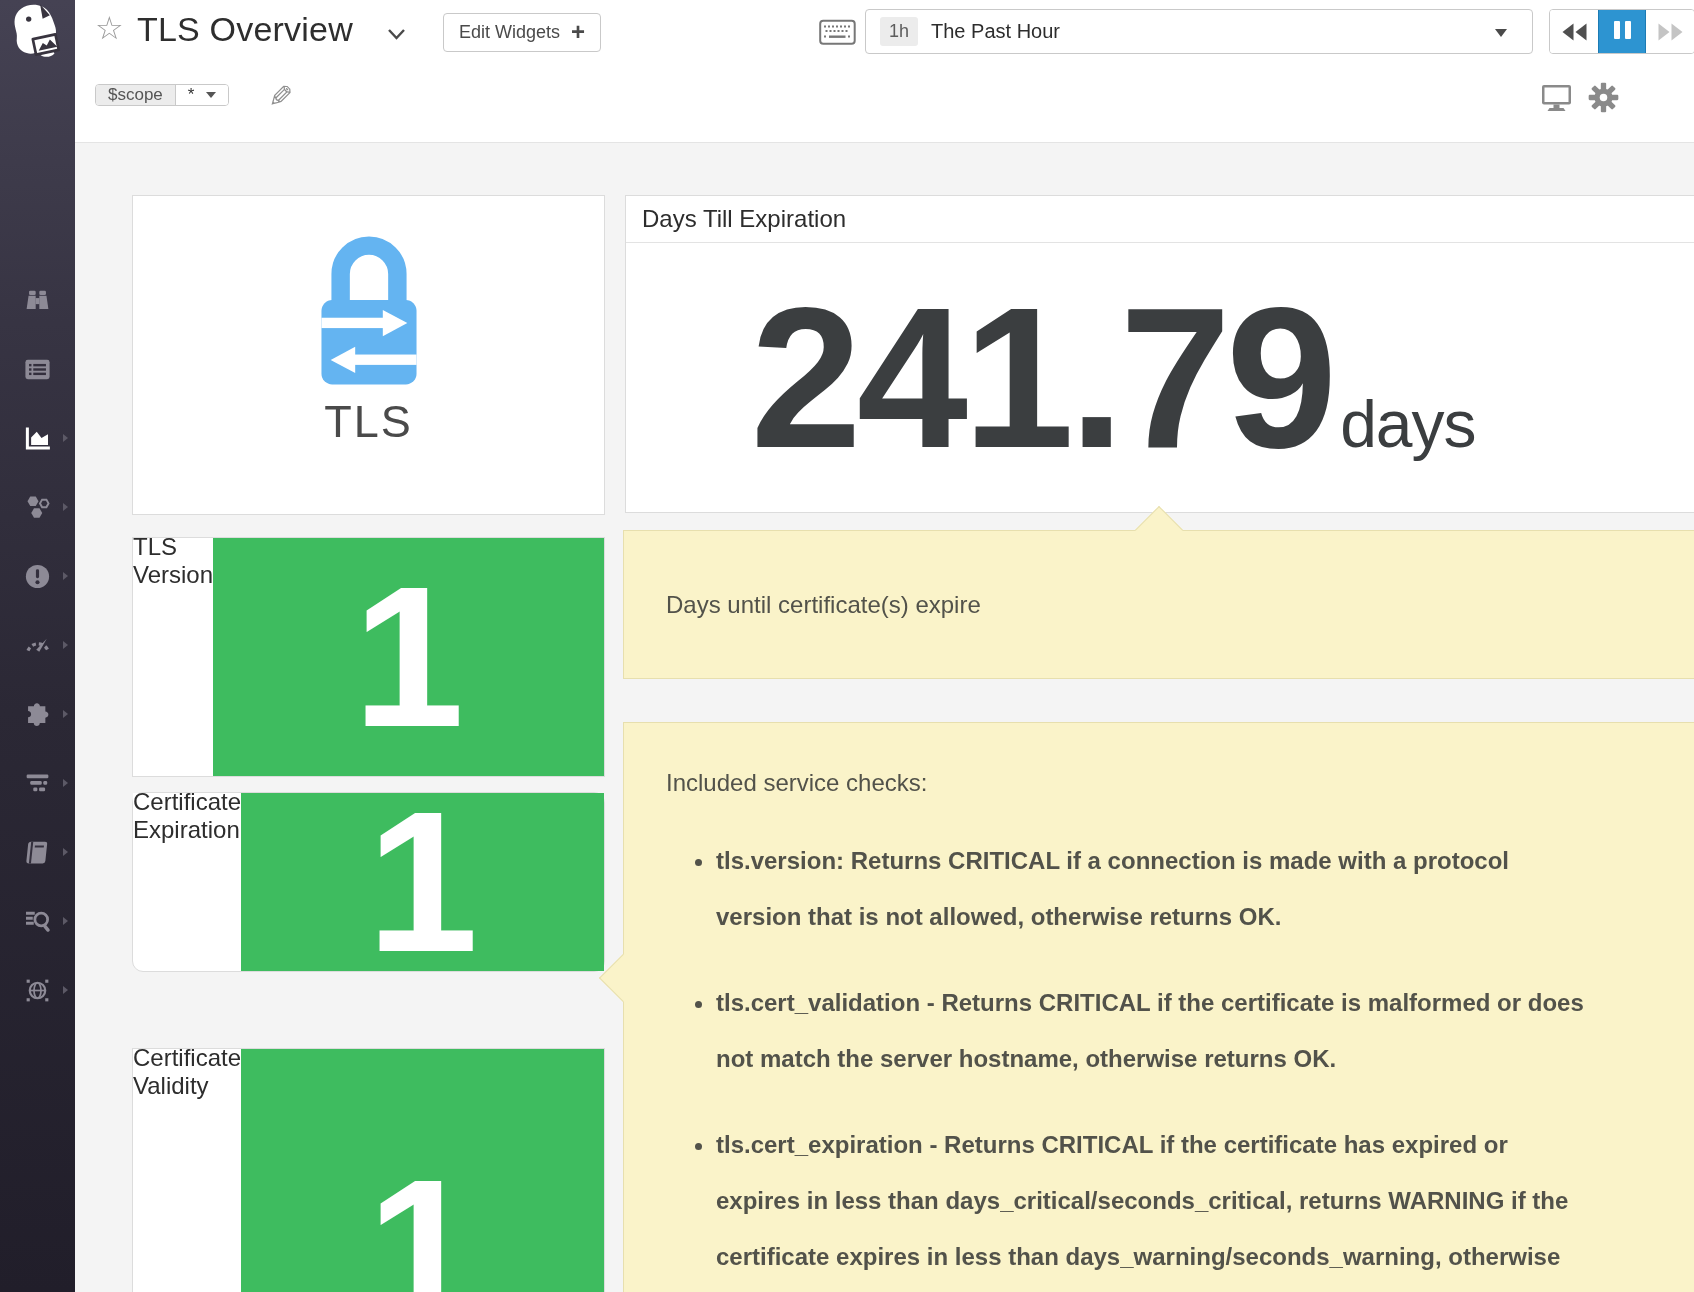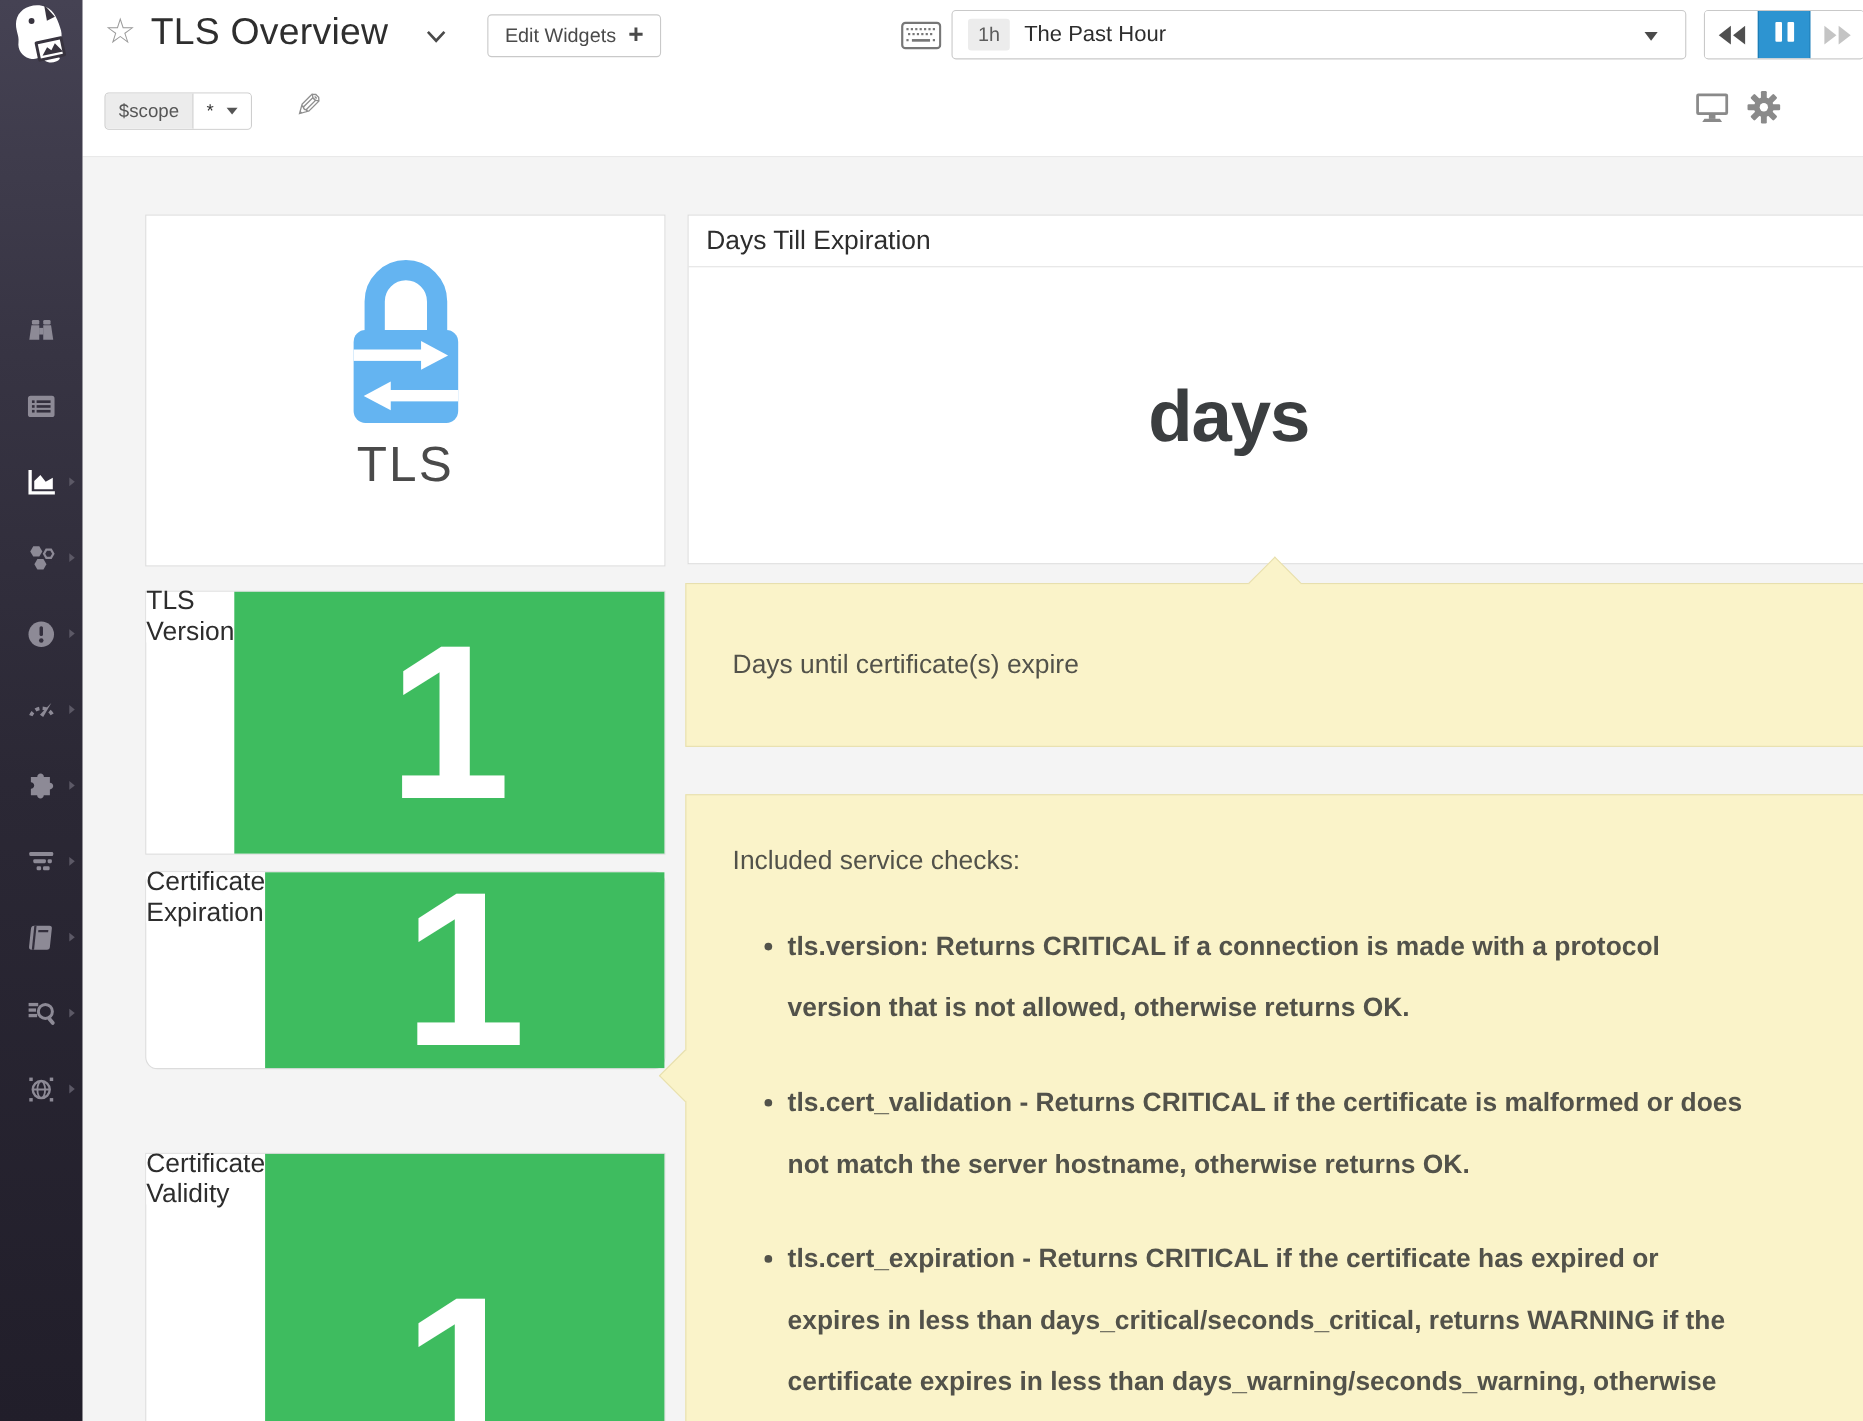"$scope" .scope { height: 34px -> 22px }
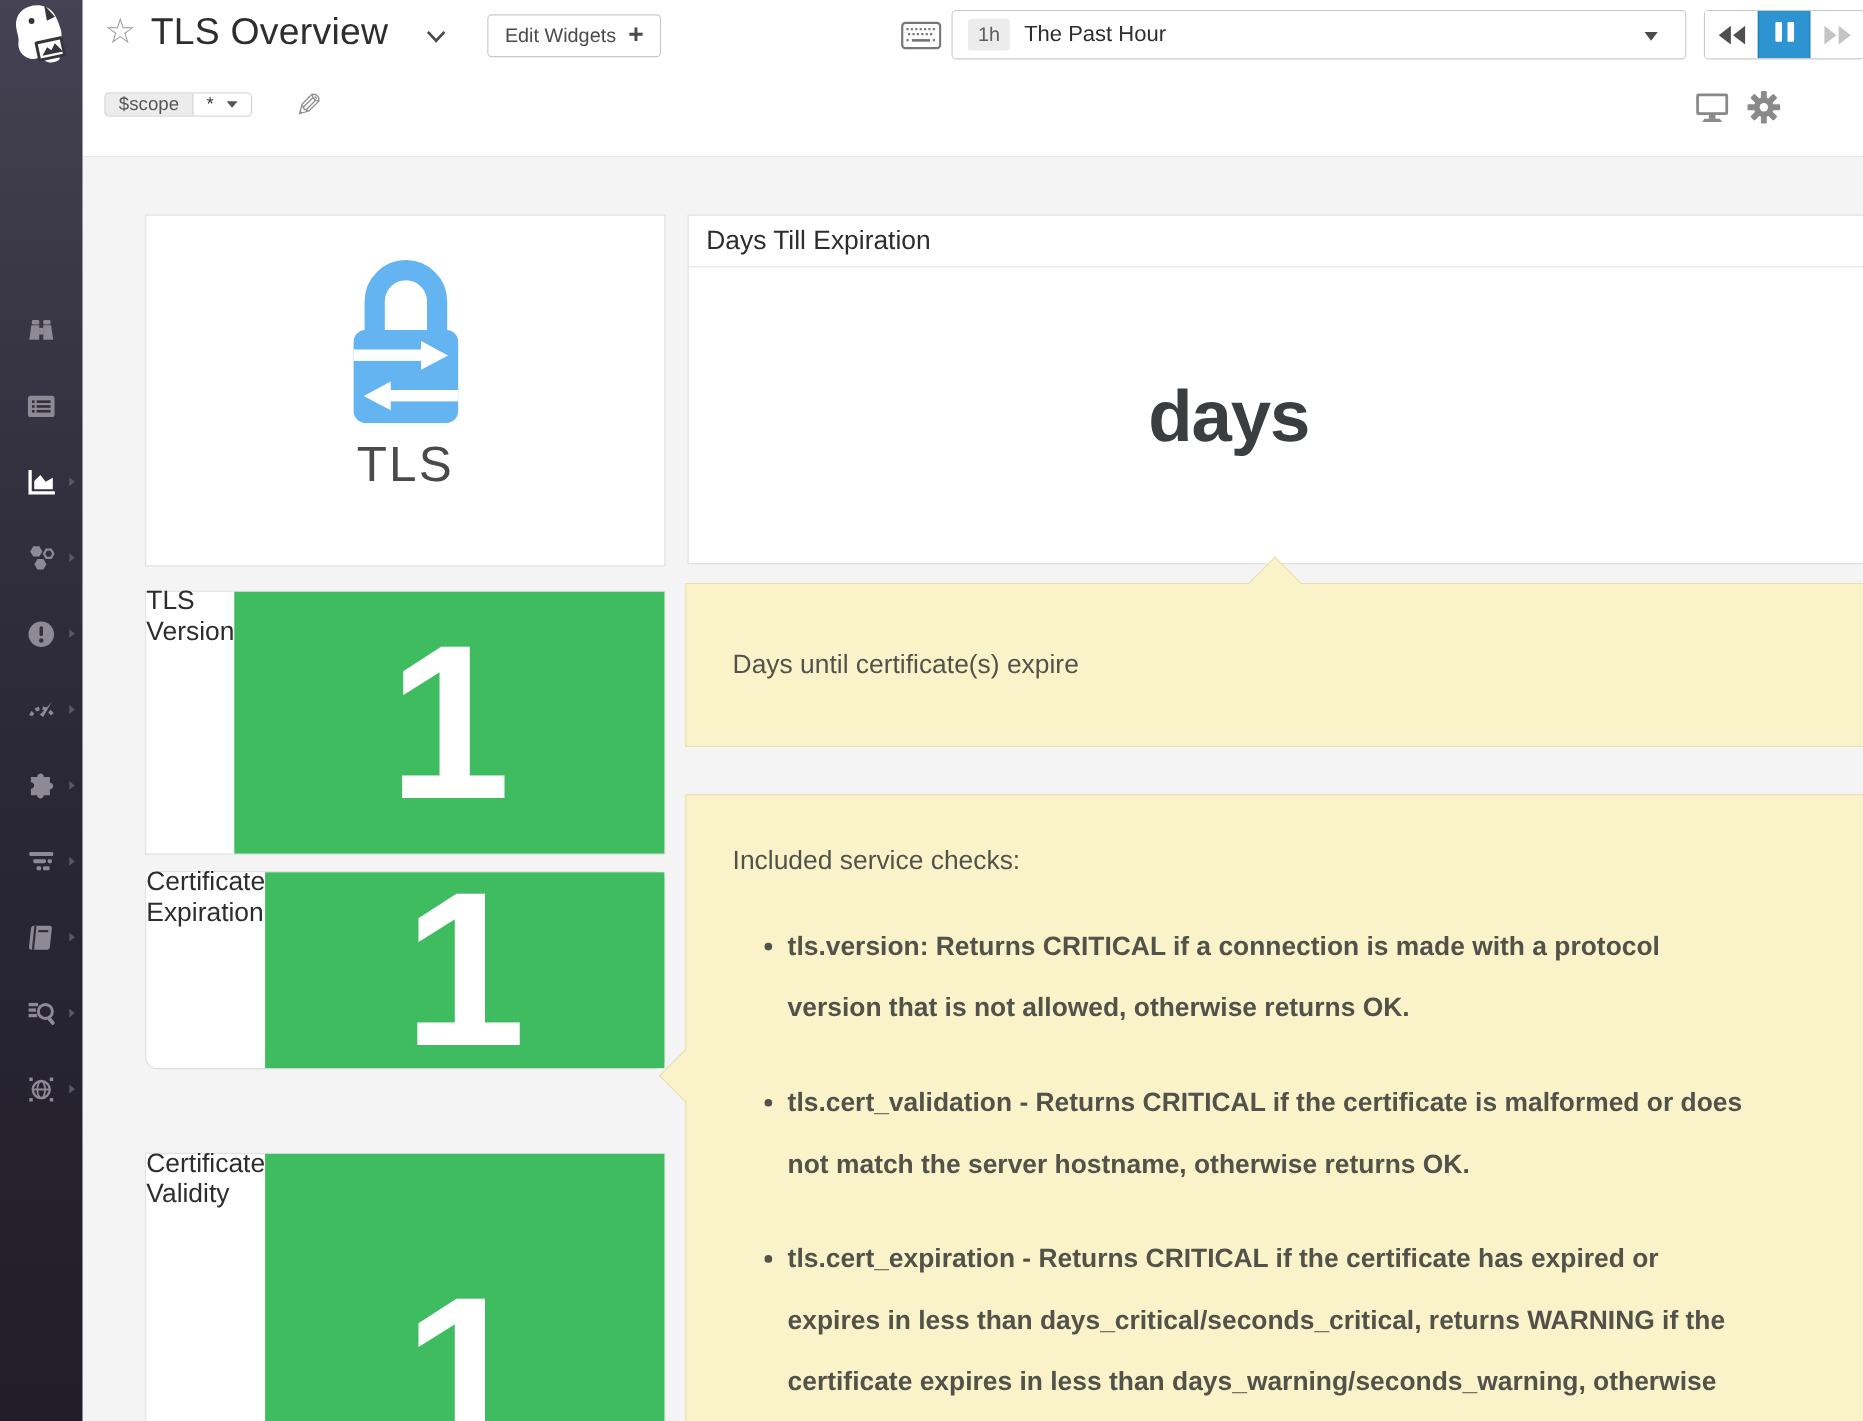"241.79" span.qv-value { html: none -> <span>241.79</span> }
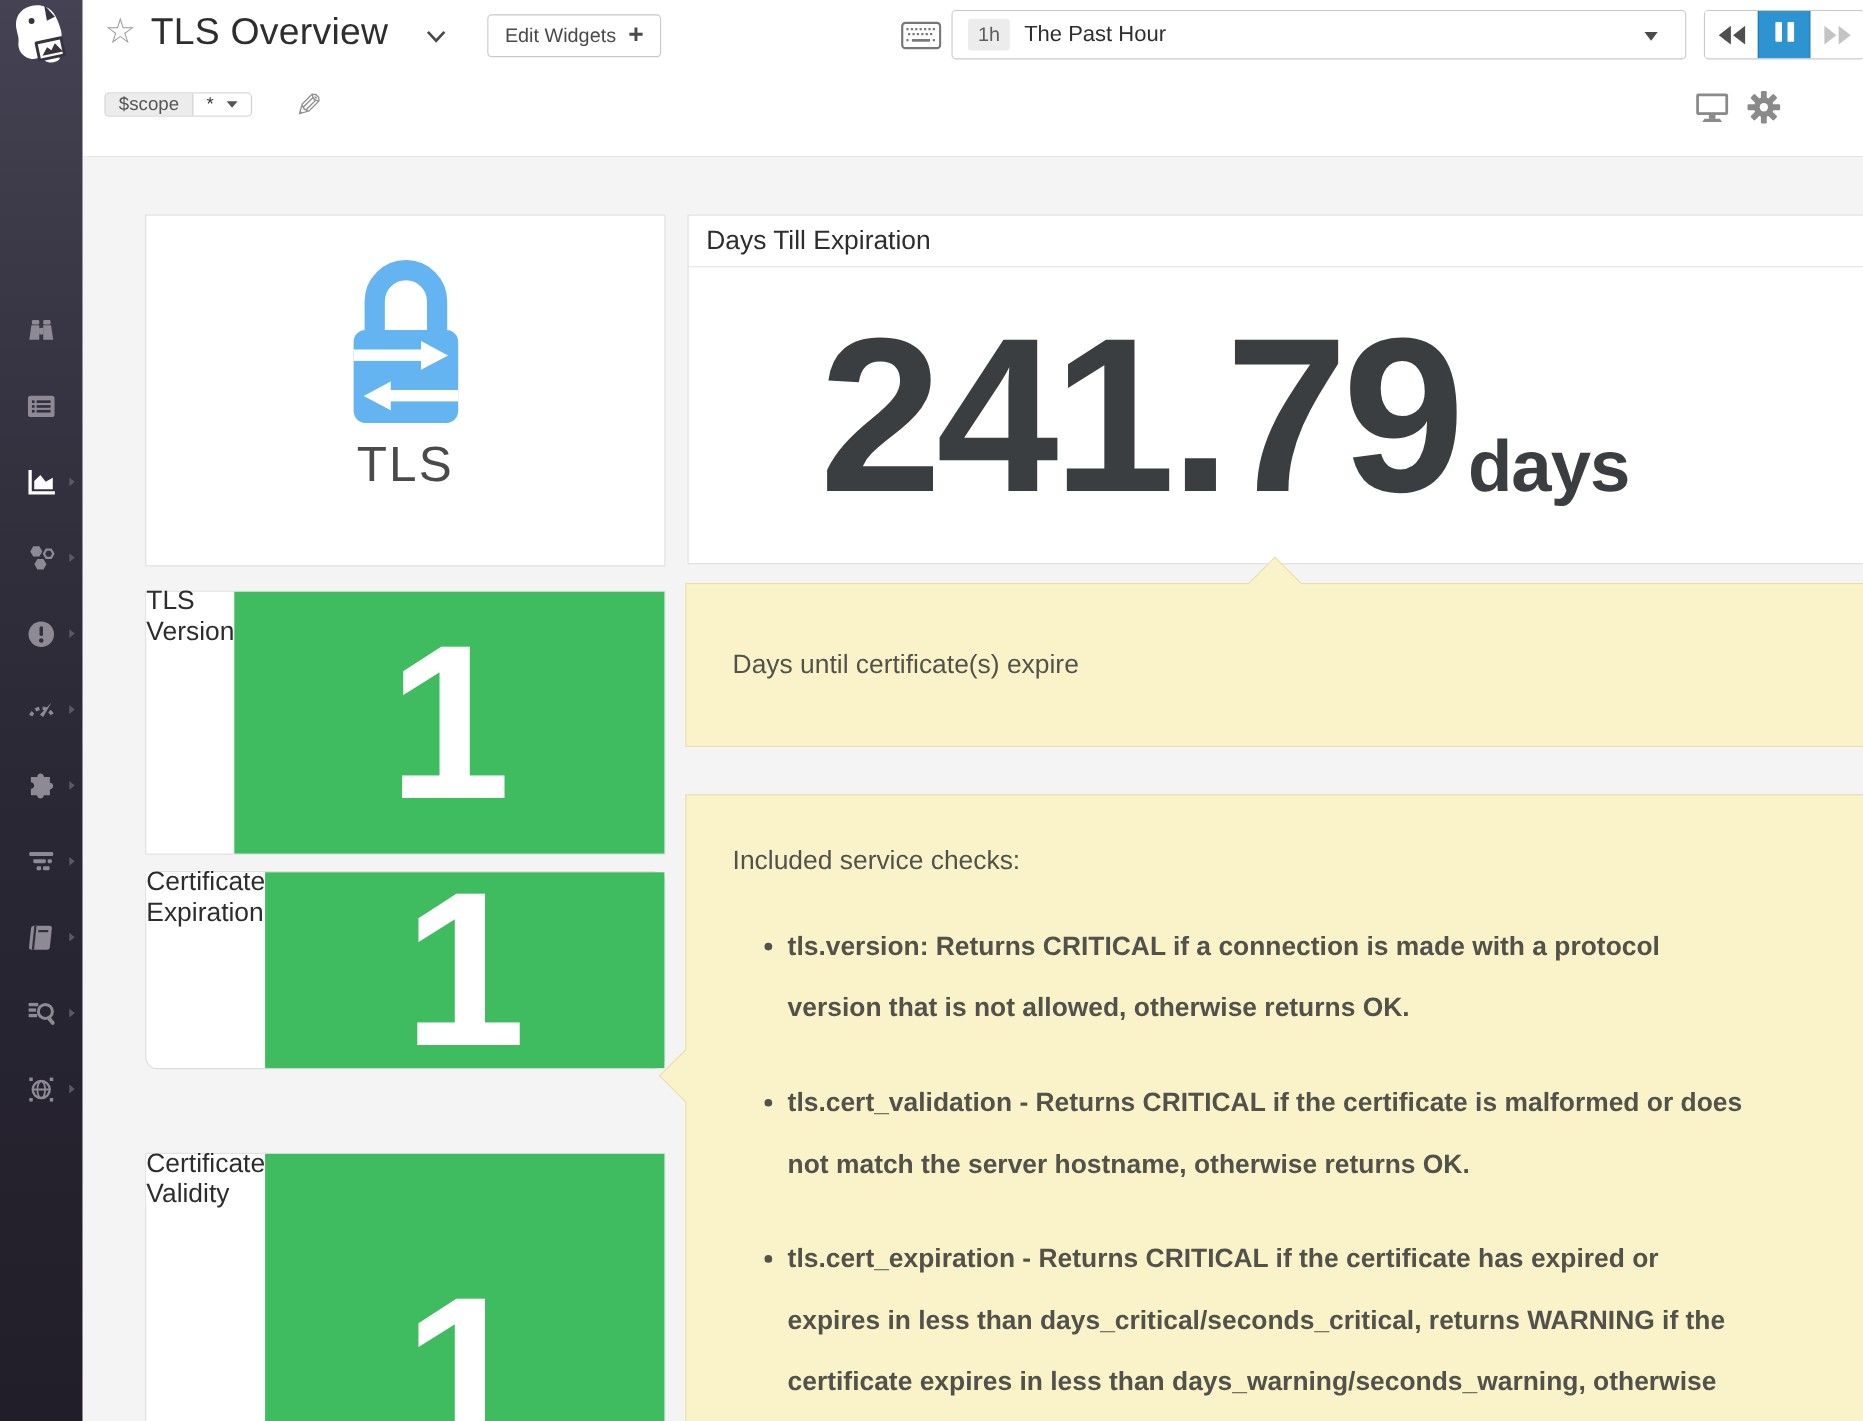"days" .qv-unit { font-weight: 700 -> 400 }
